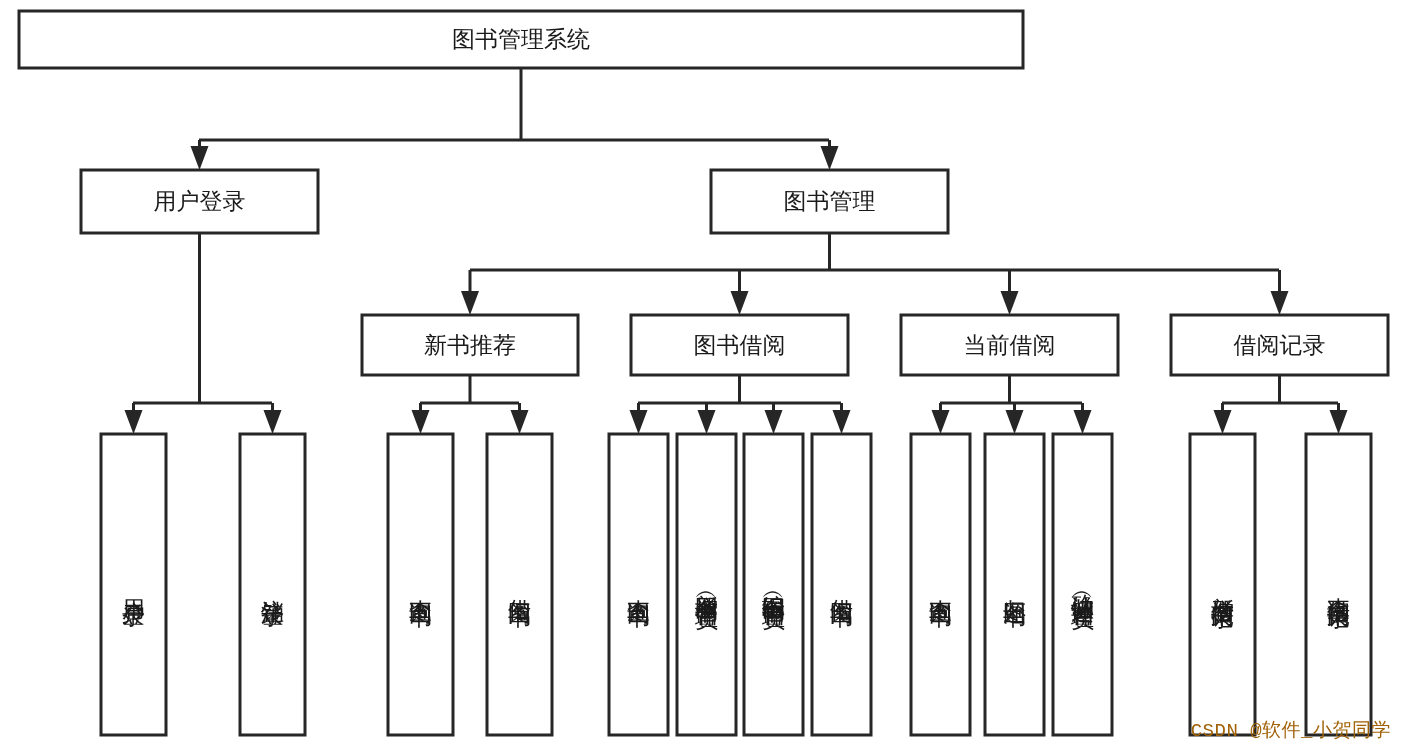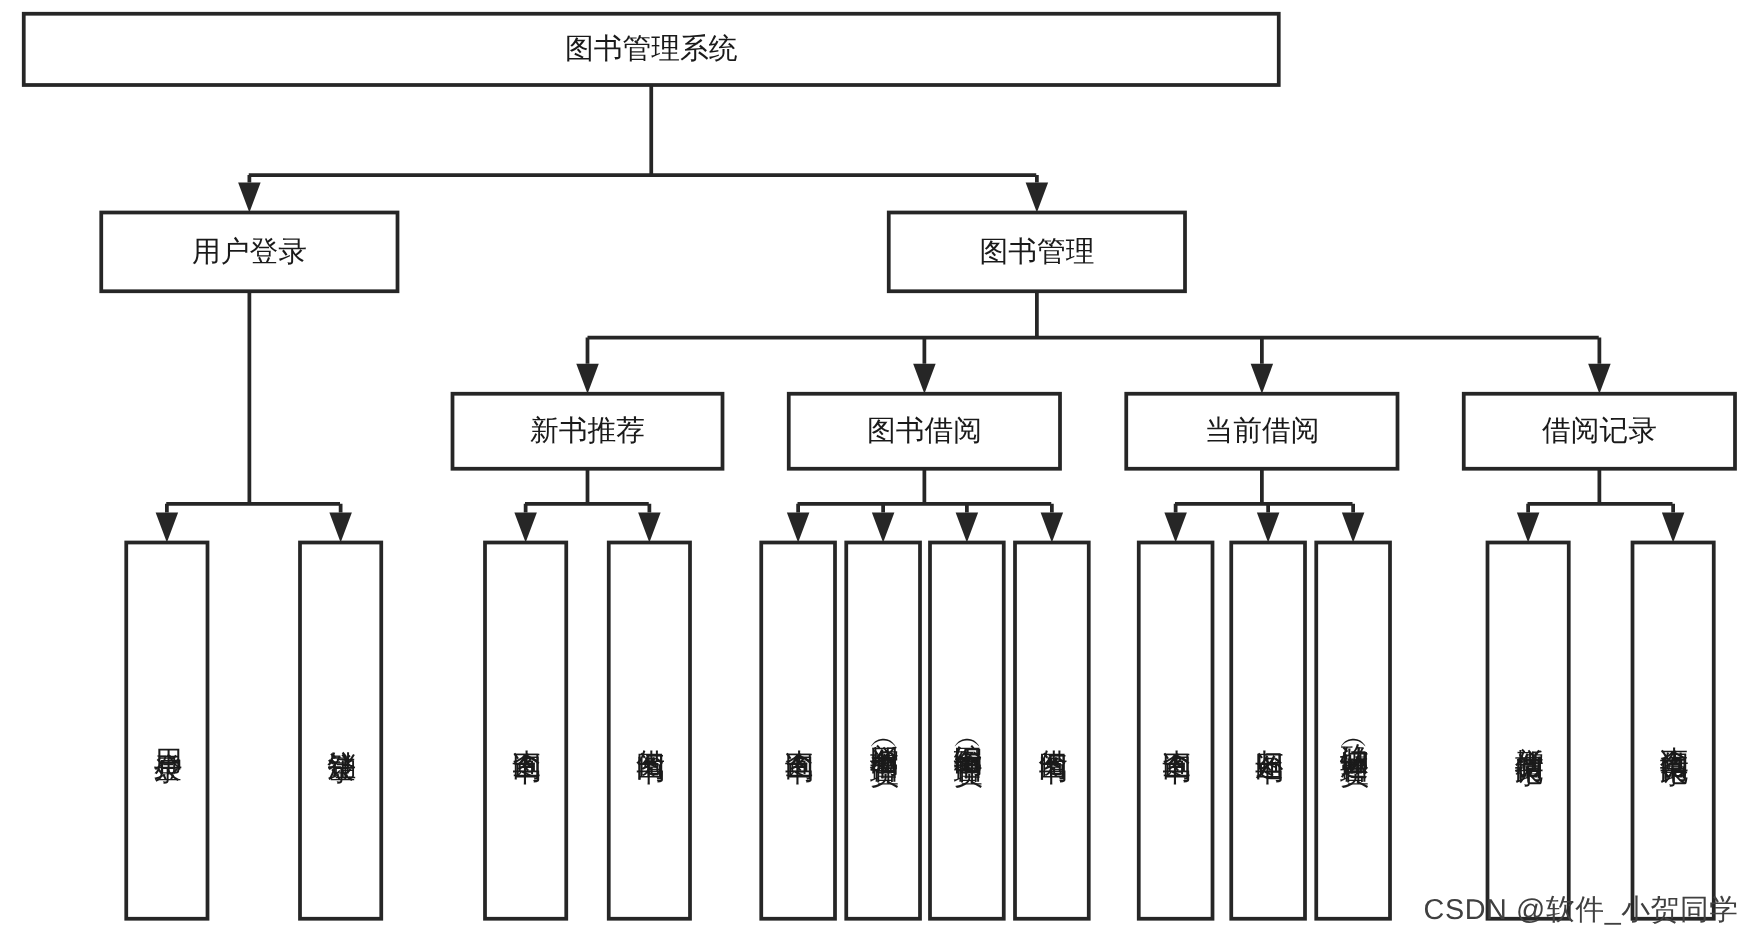"CSDN @软件_小贺同学" .watermark { color: #404040 -> #a16207; font-family: Liberation Sans, sans-serif -> Liberation Mono, monospace; font-size: 23px -> 19px }
